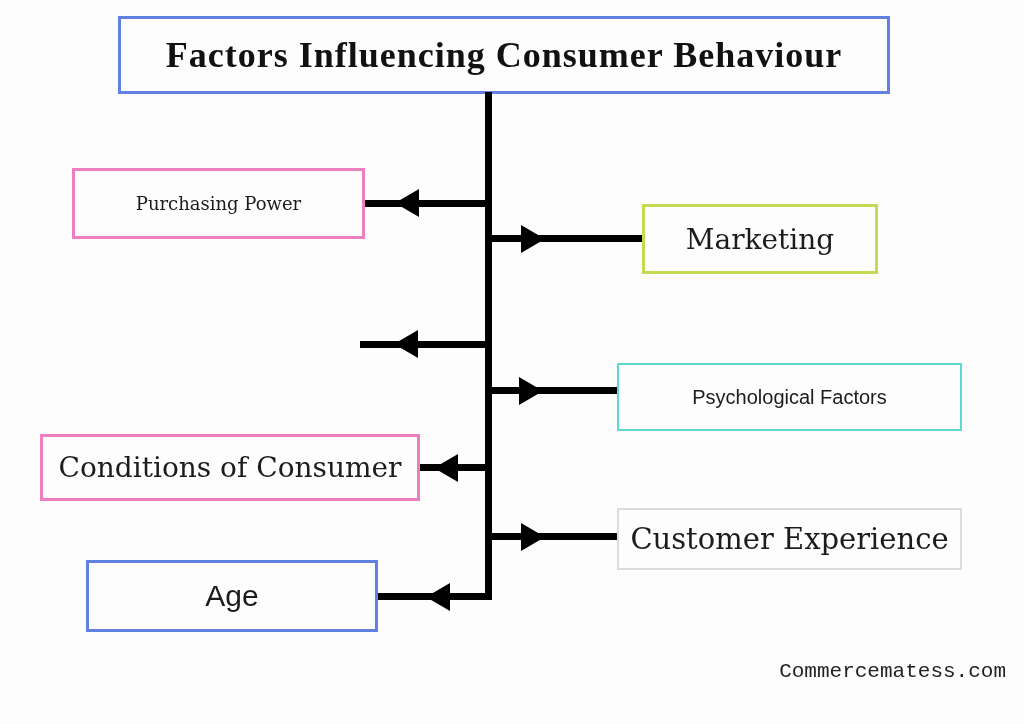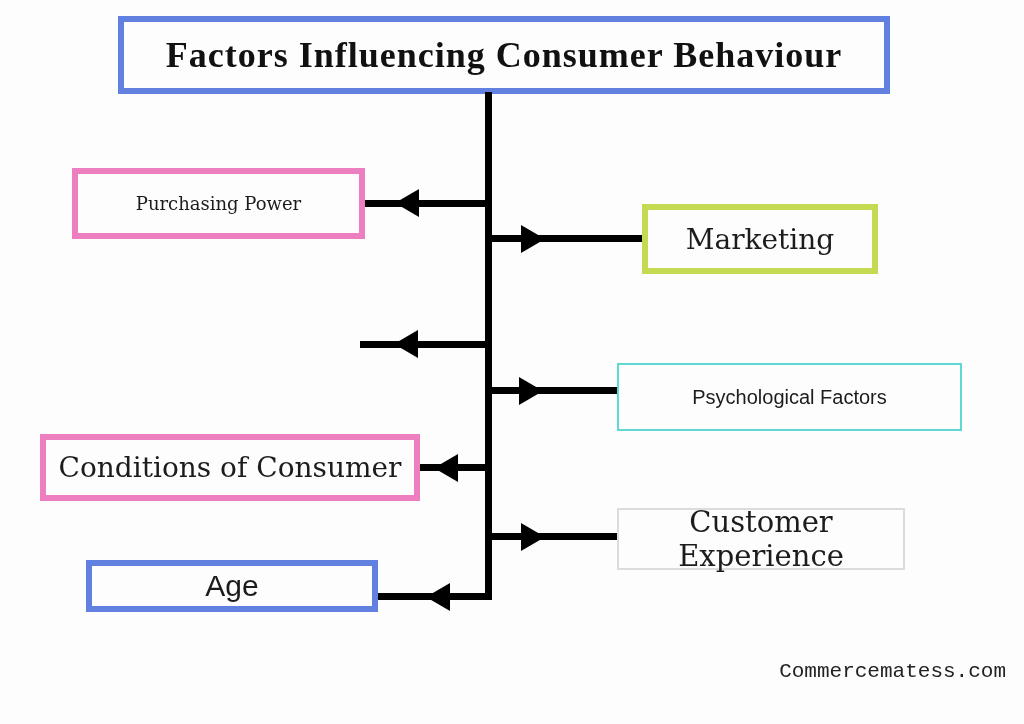"Factors Influencing Consumer Behaviour" .box { border: 6px solid #14532d -> 3px solid #14532d }
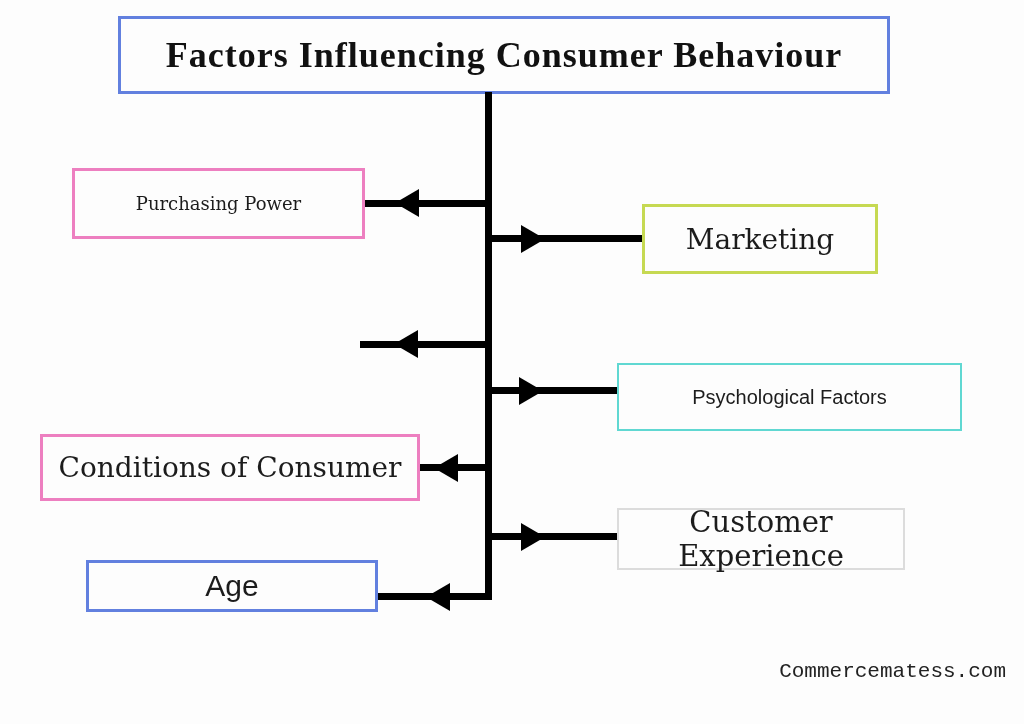"Customer Experience" .rbox2 { width: 288px -> 345px }
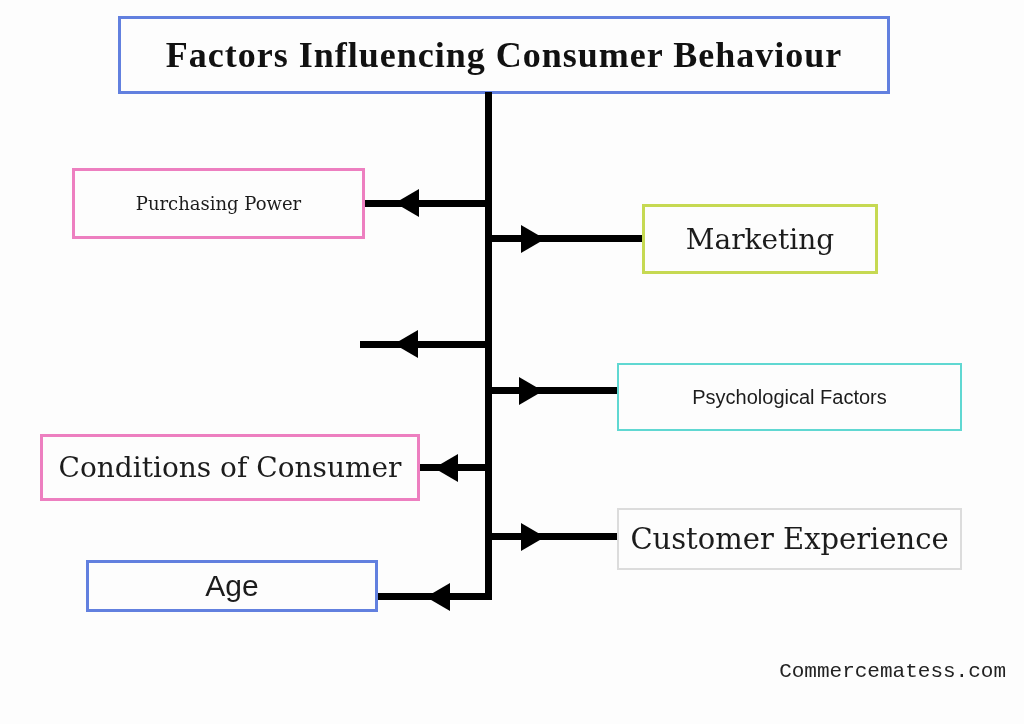"Age" .lbox3 { height: 52px -> 72px }
